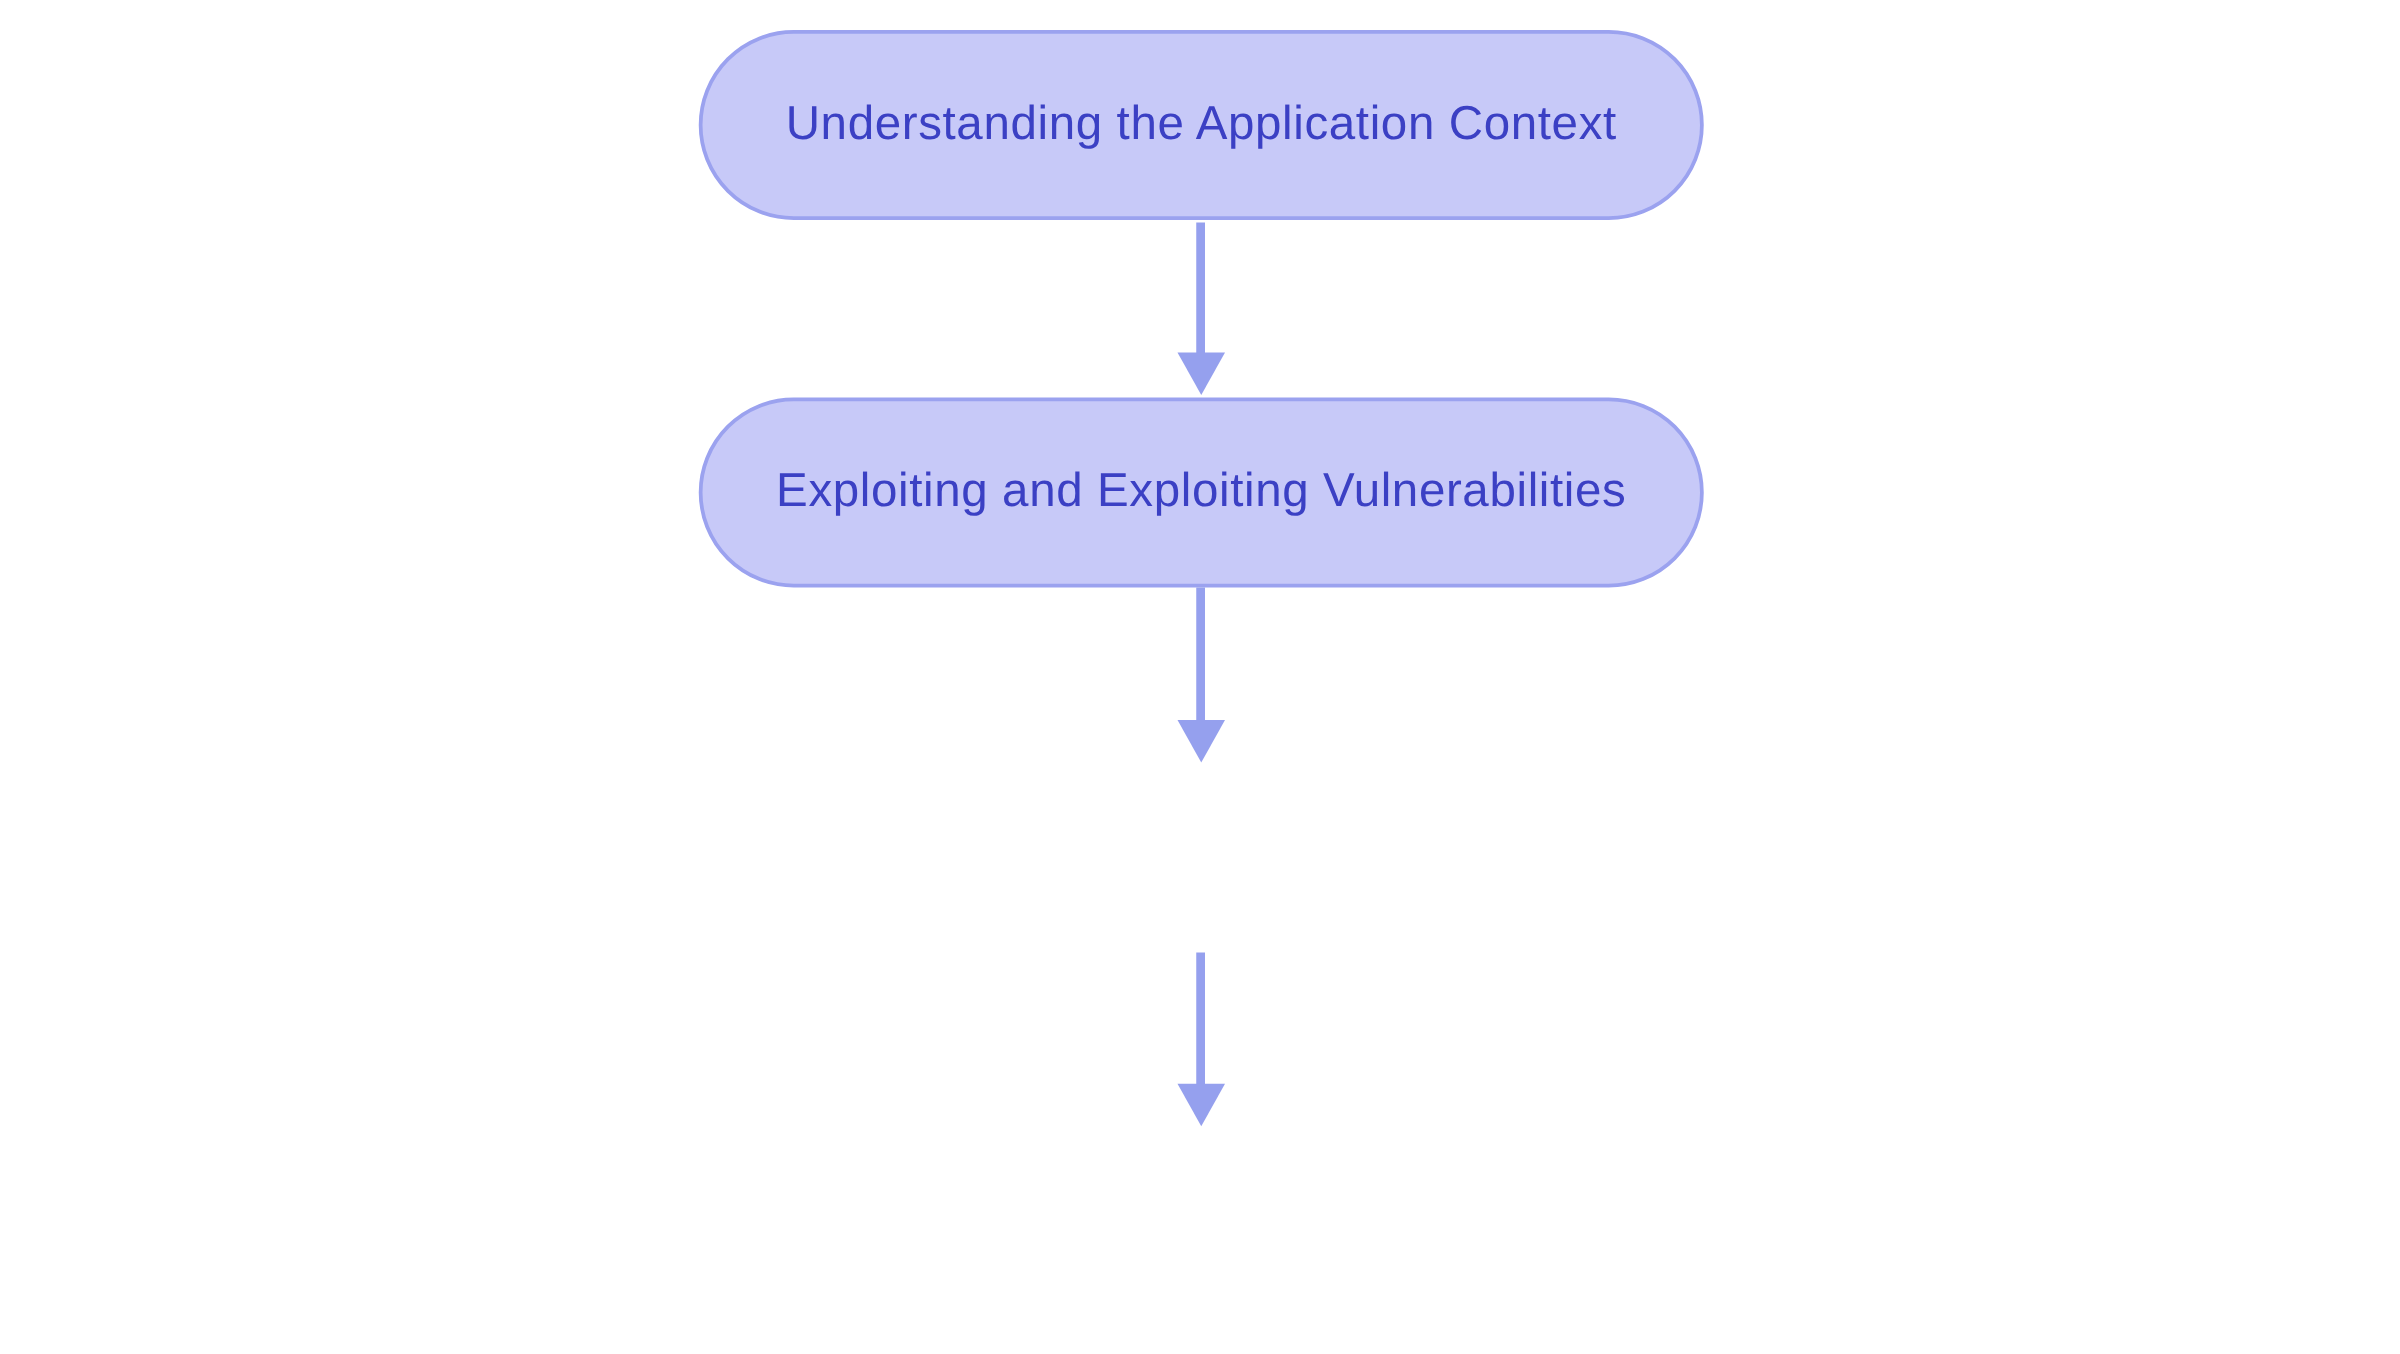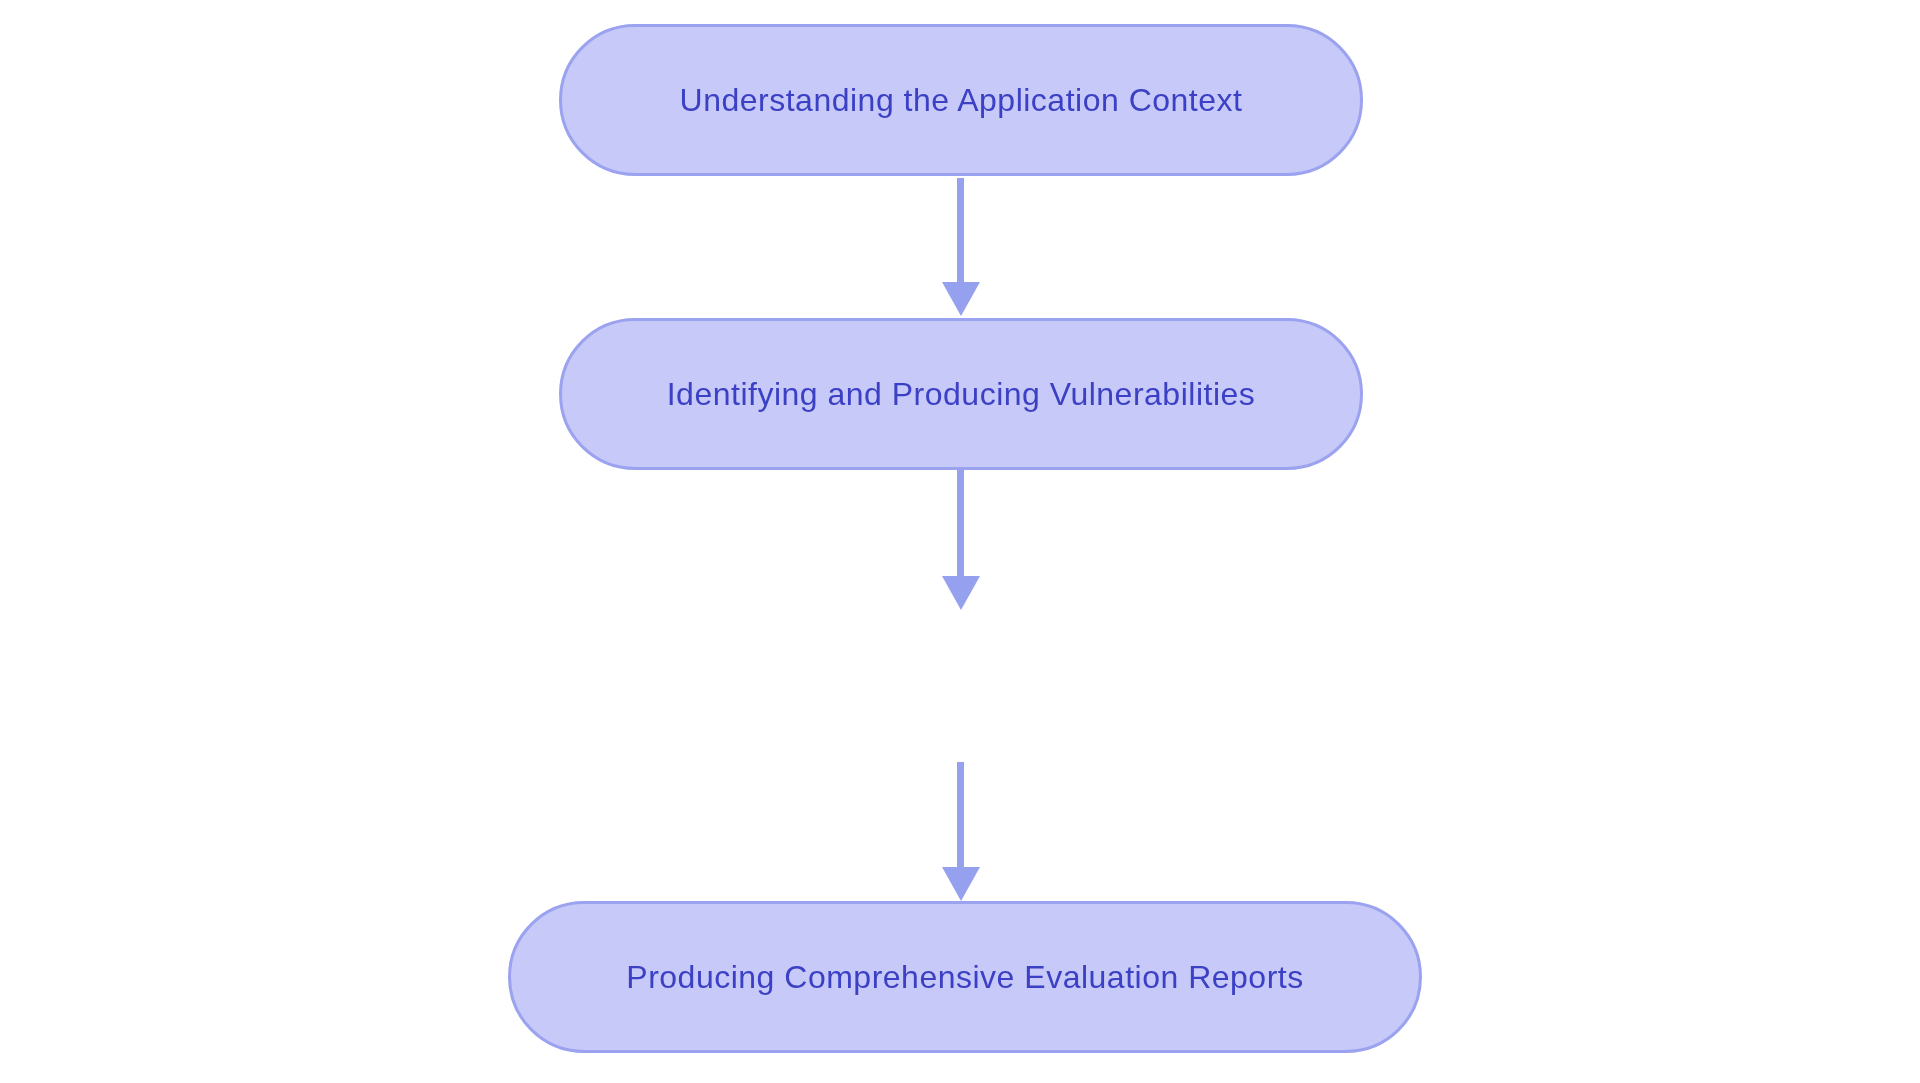"Understanding the Application Context" .flow-node .node-label { font-size: 32px -> 38px }
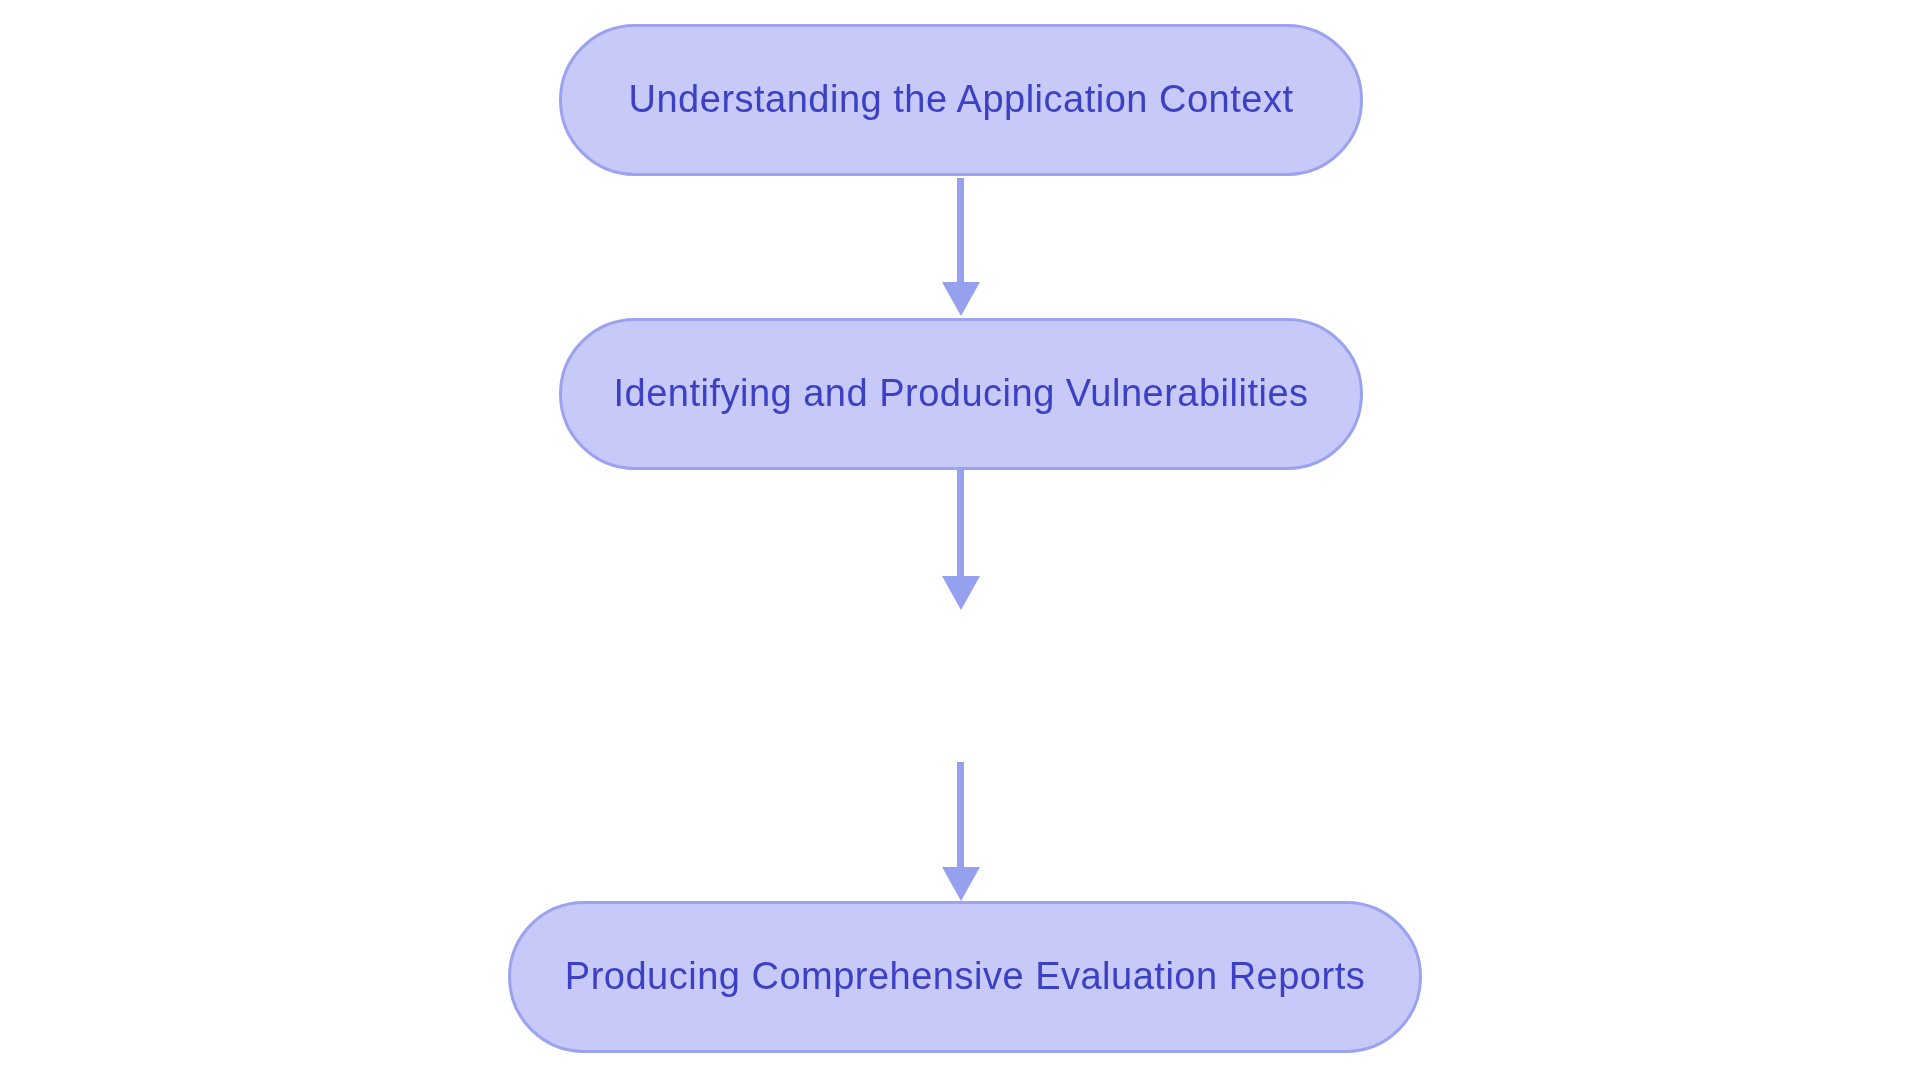"Identifying and Producing" span.node-label { text: Identifying and Producing -> Exploiting and Exploiting }
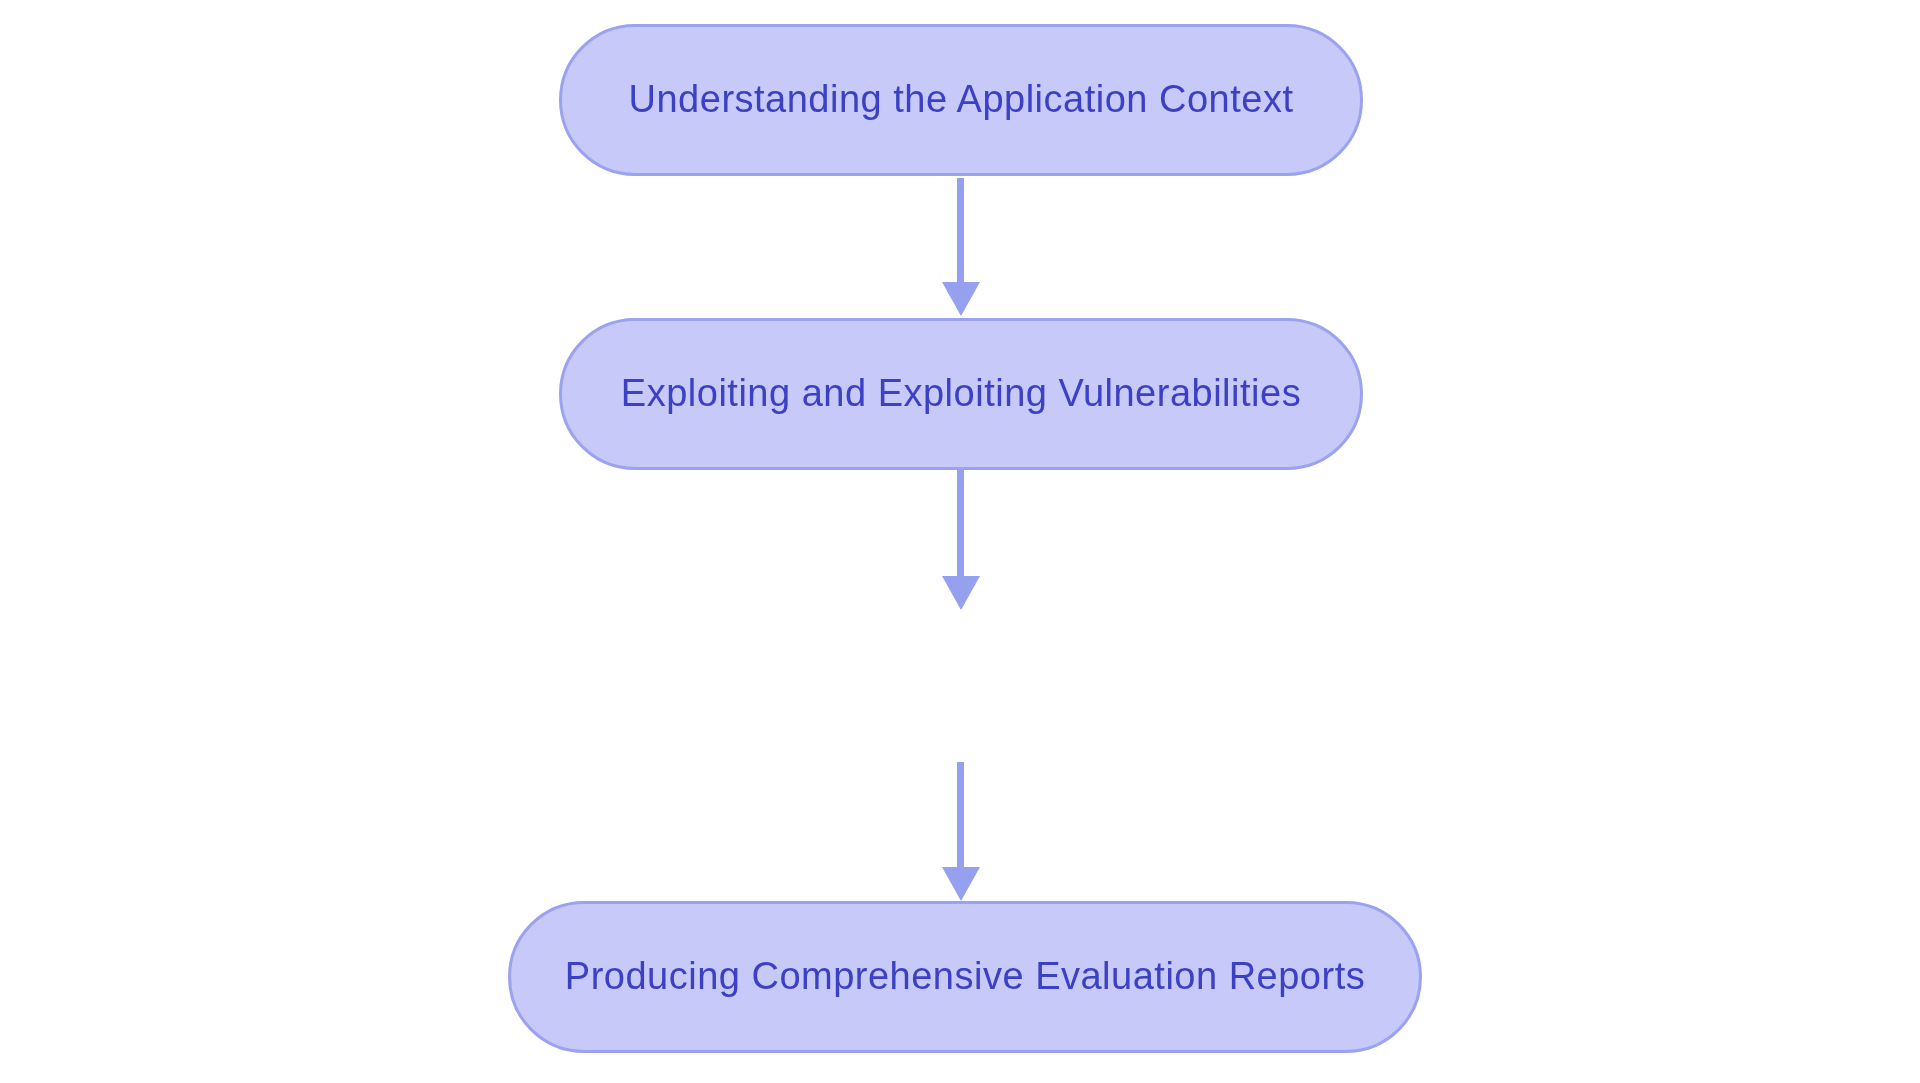"Producing Comprehensive Evaluation" div.flow-node { html: <div> <span>Producing Comprehensive Evaluation Reports</span> </div> -> none }
